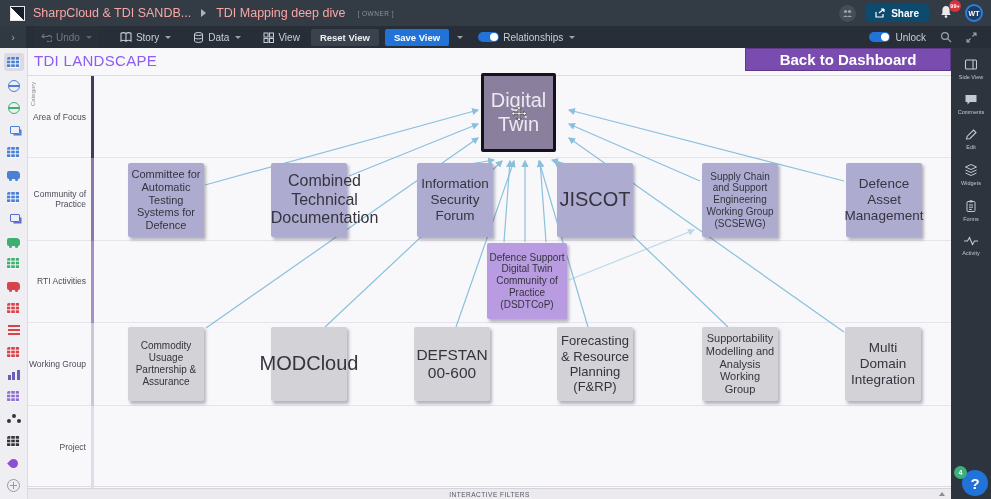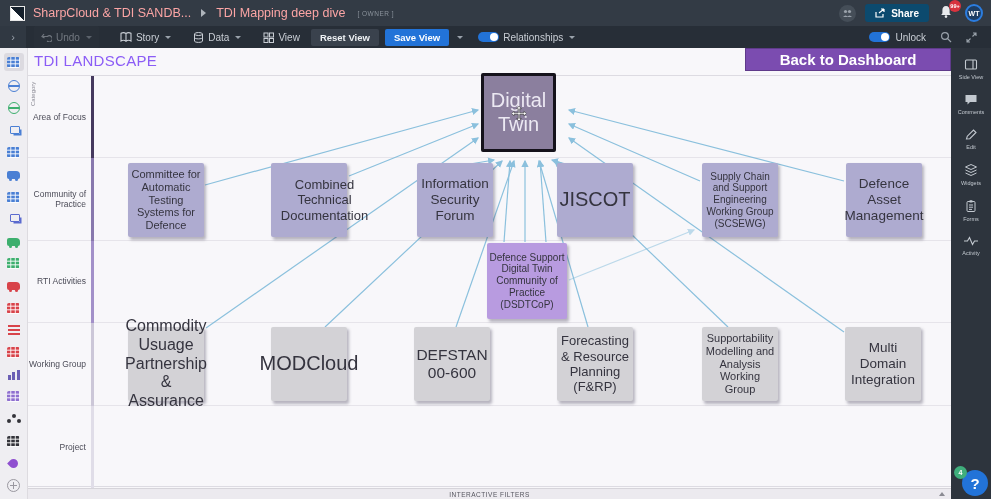"Combined Technical Documentation" .c2 { font-size: 13px -> 16px }
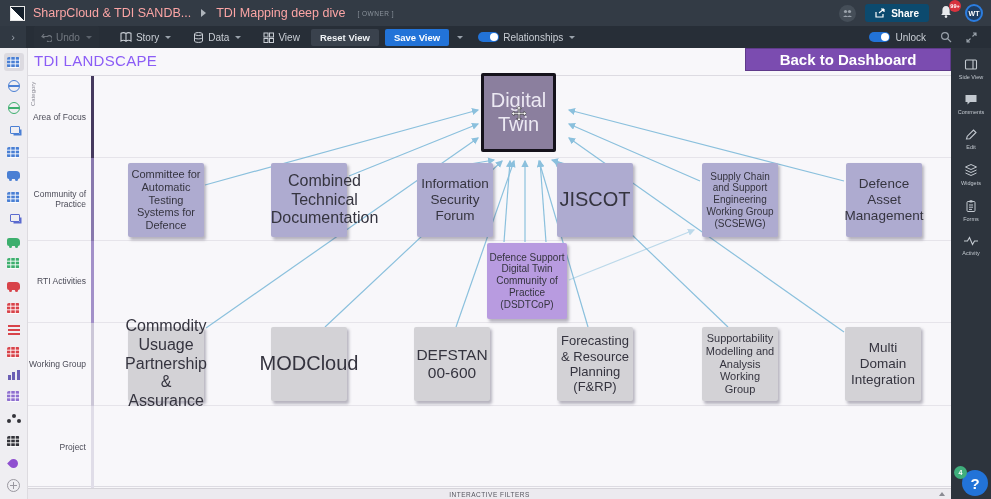"Commodity Usuage Partnership & Assurance" .w1 { font-size: 16px -> 10px }
